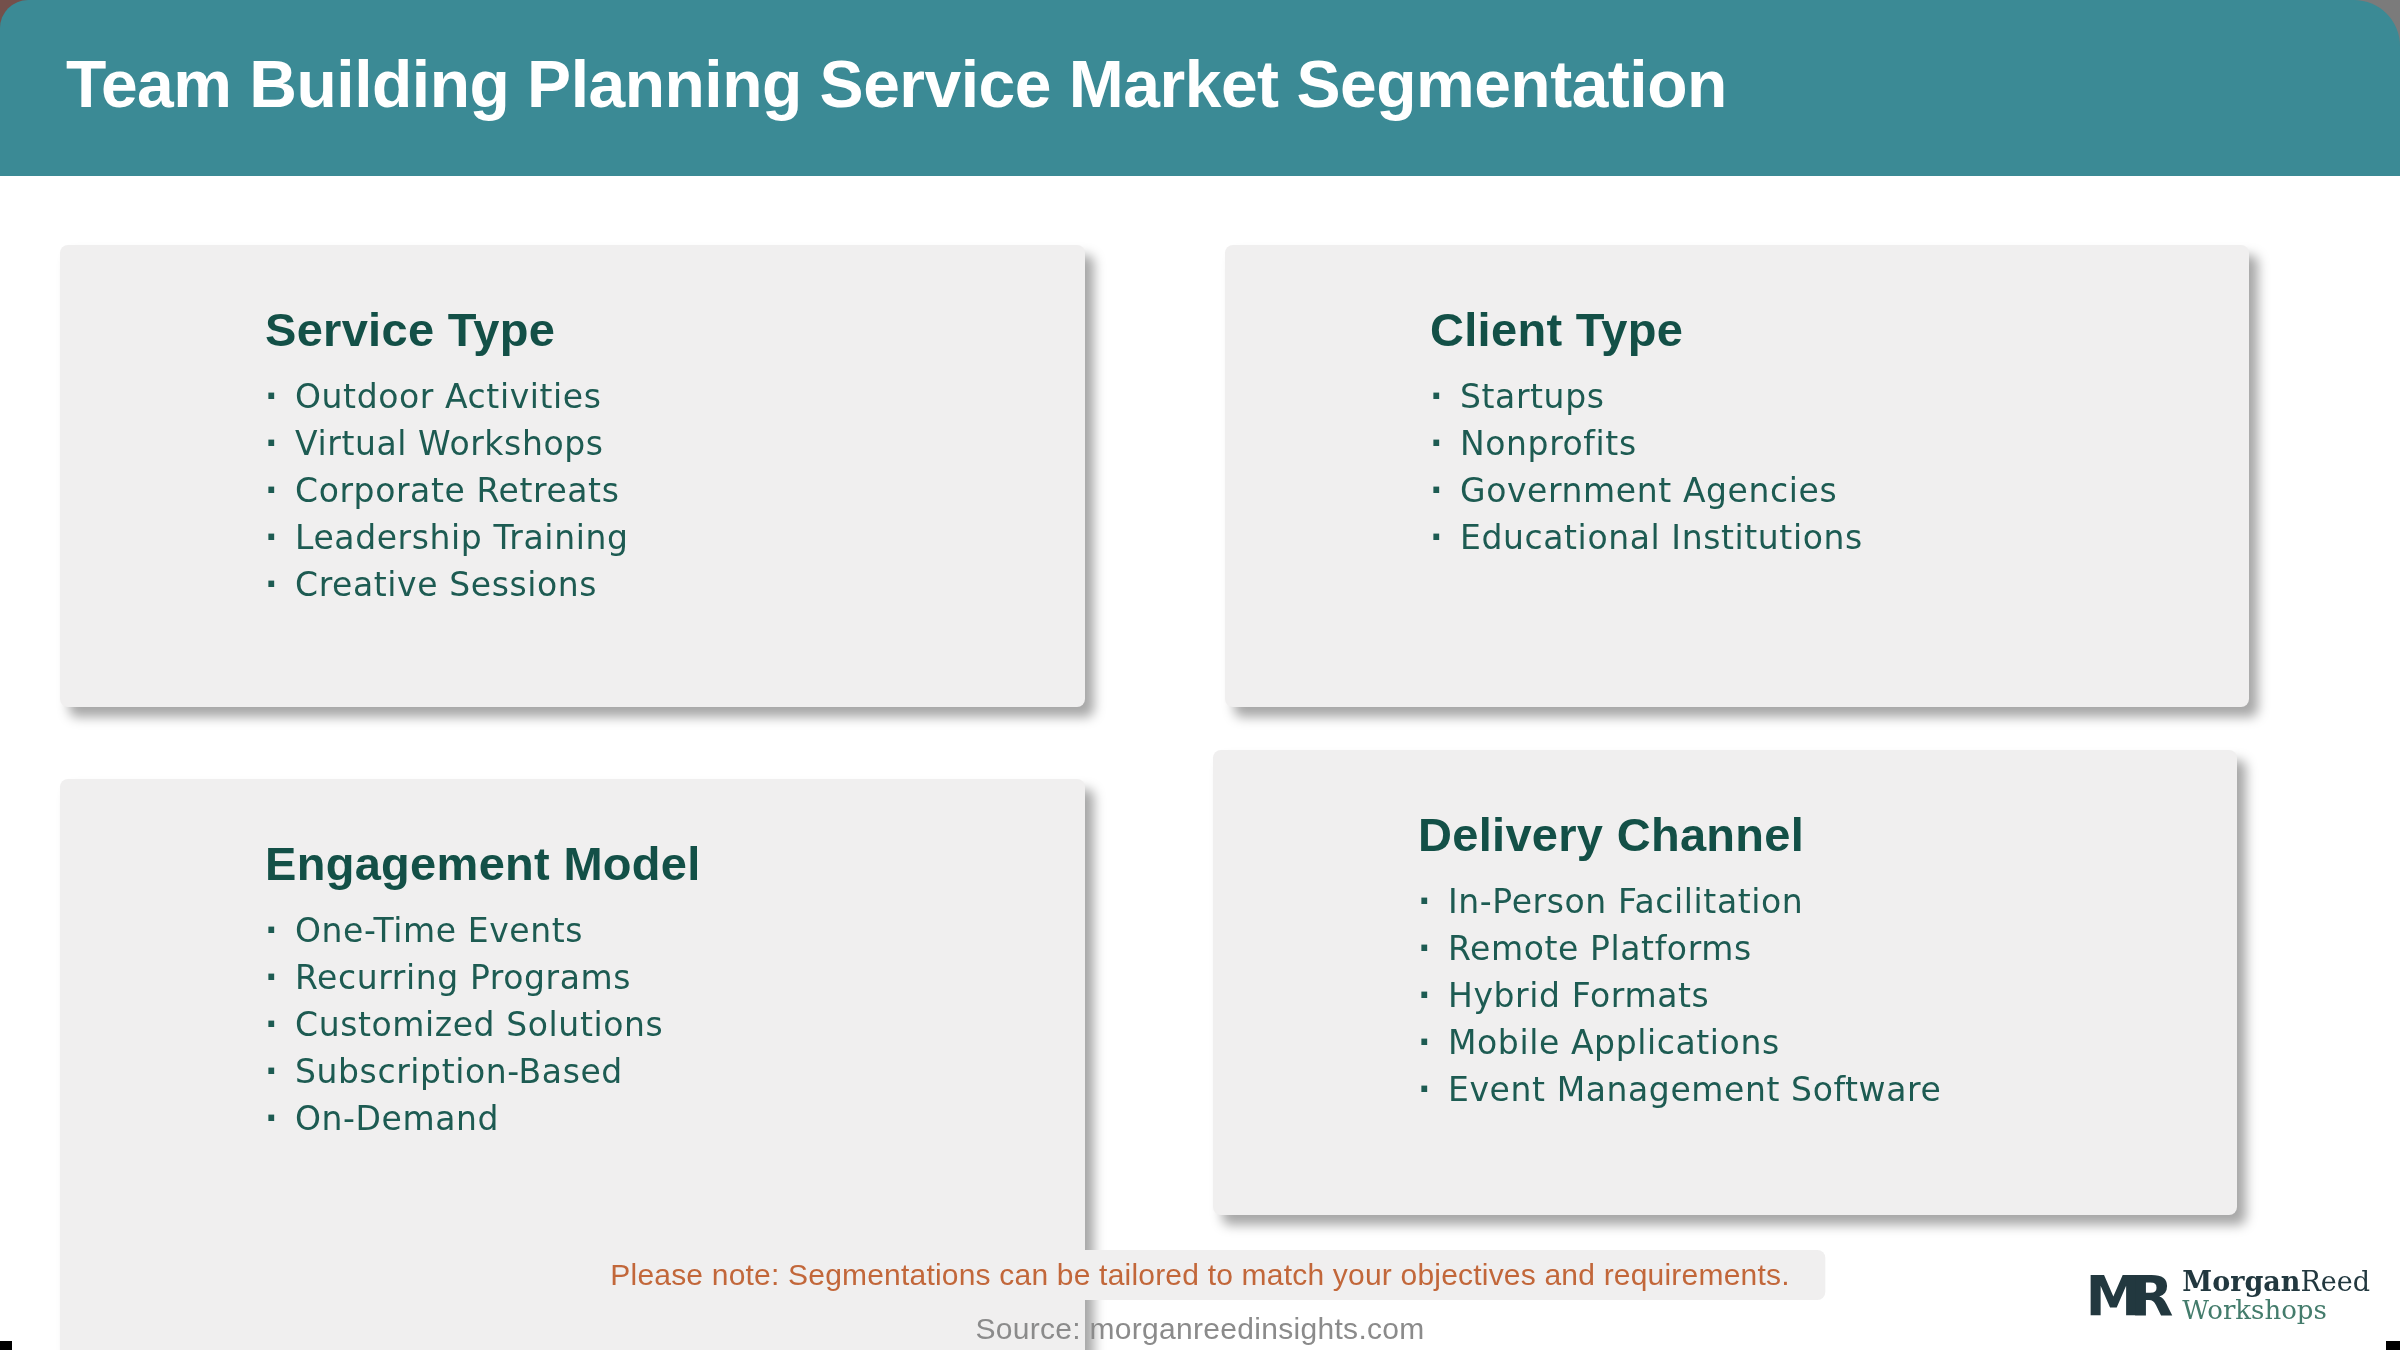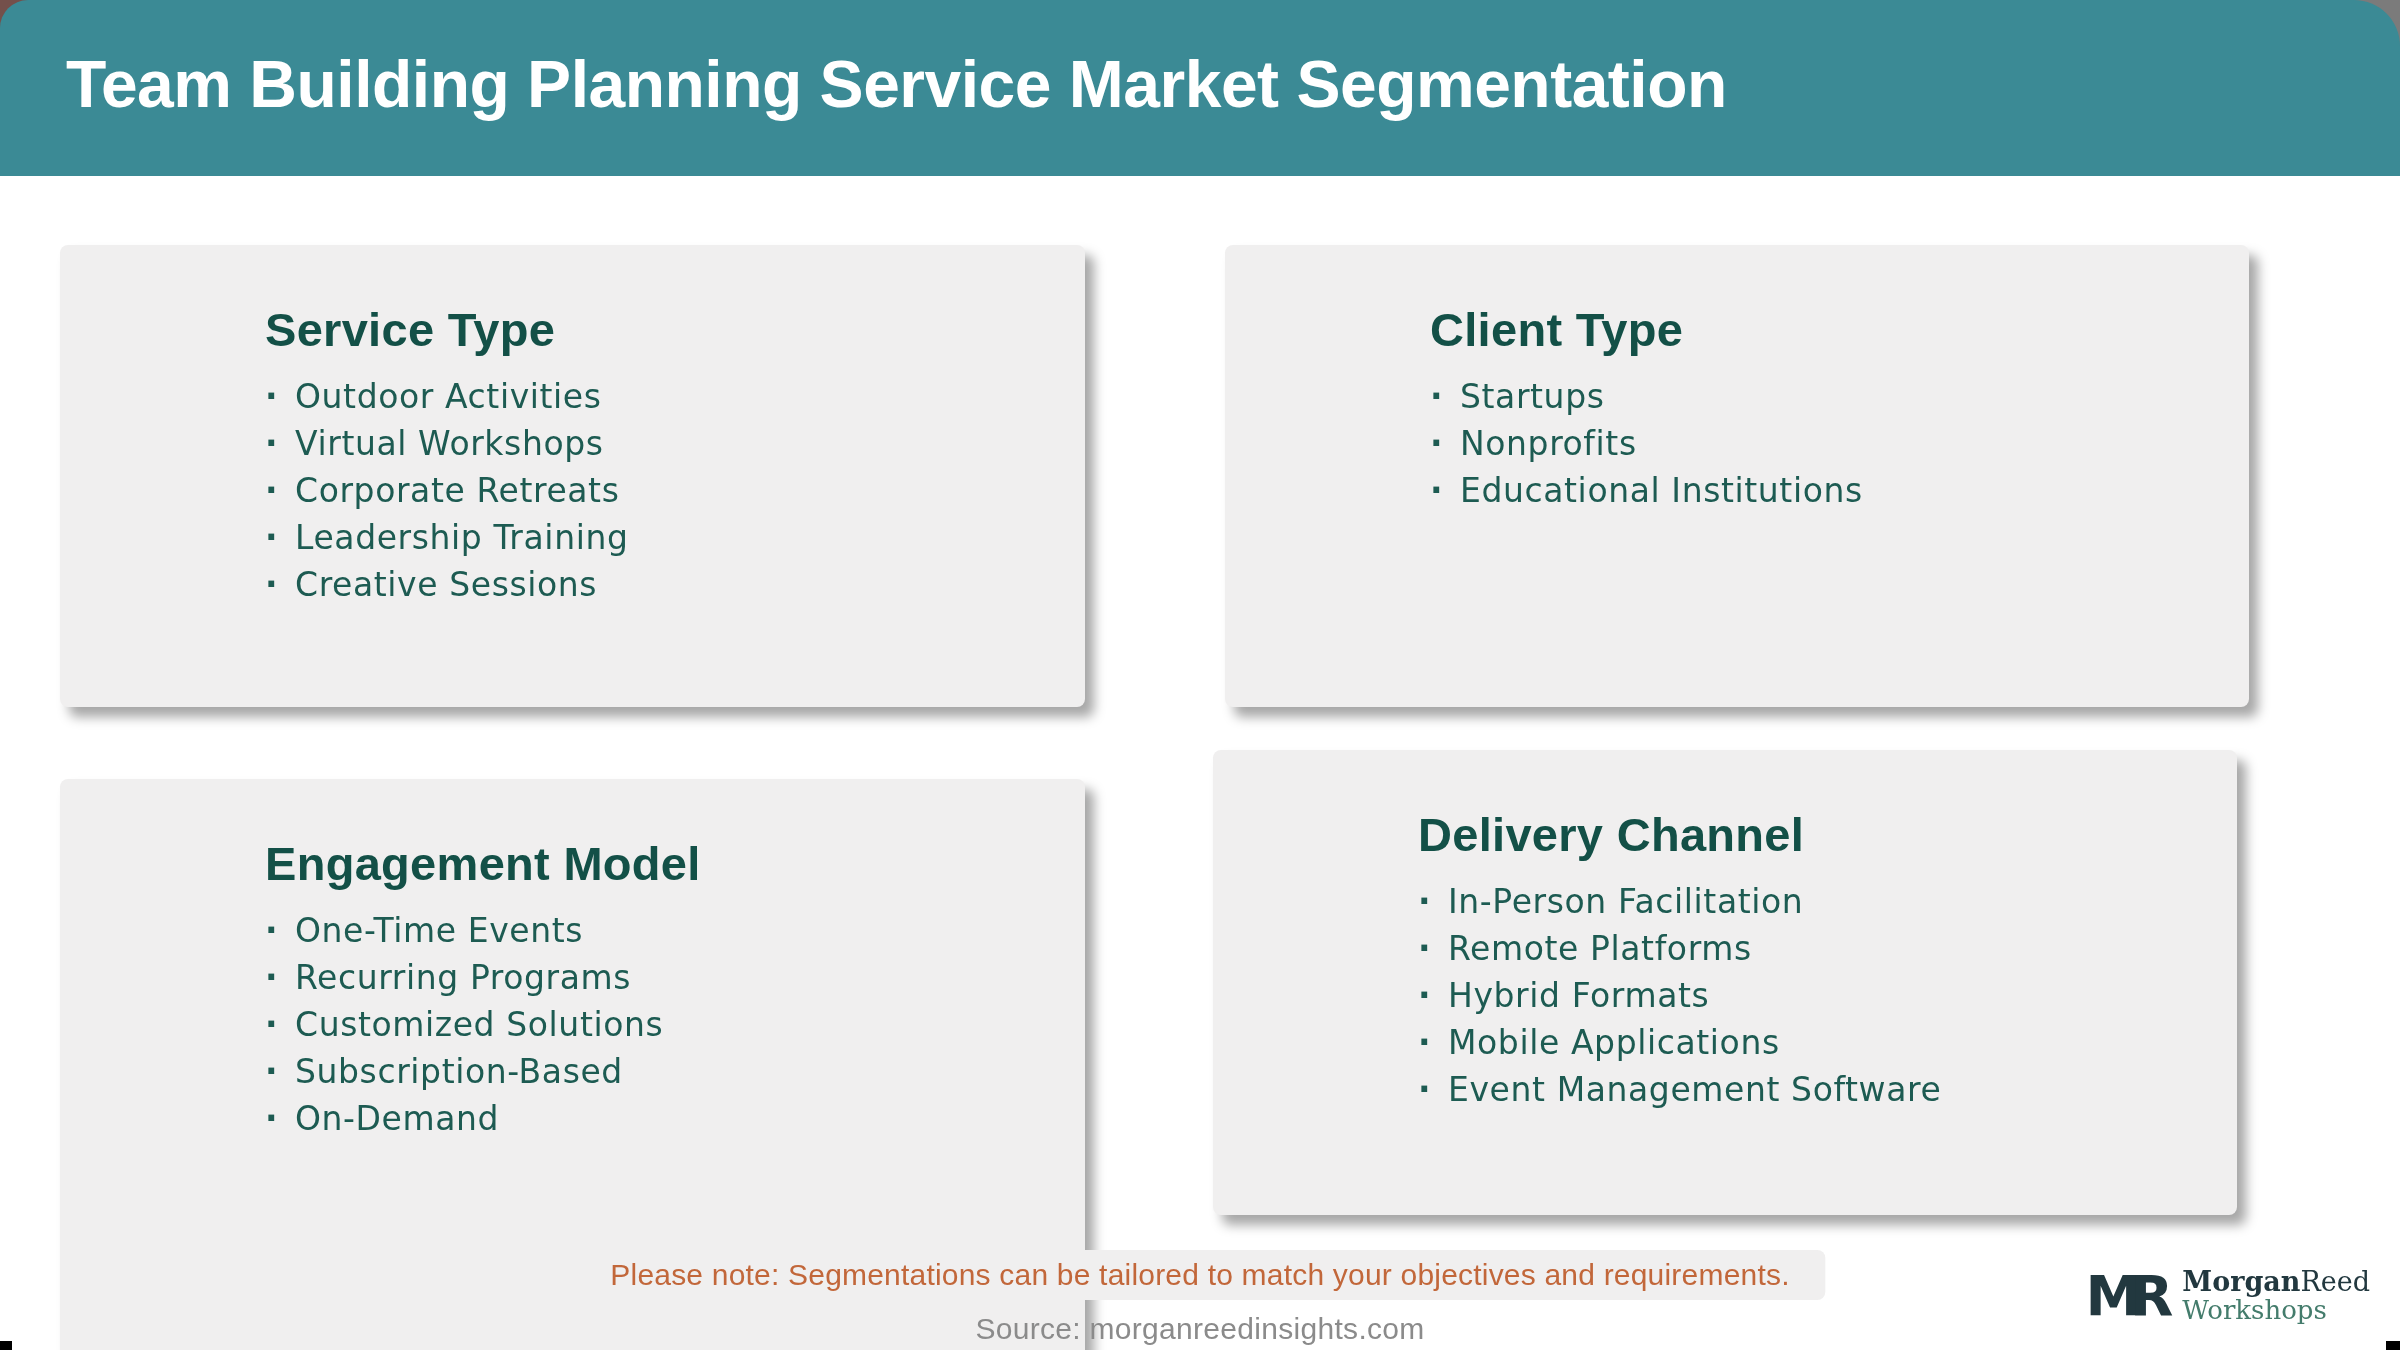"· Government Agencies" div.item { html: none -> <div><span>·</span><span>Government Agencies</span></div> }
